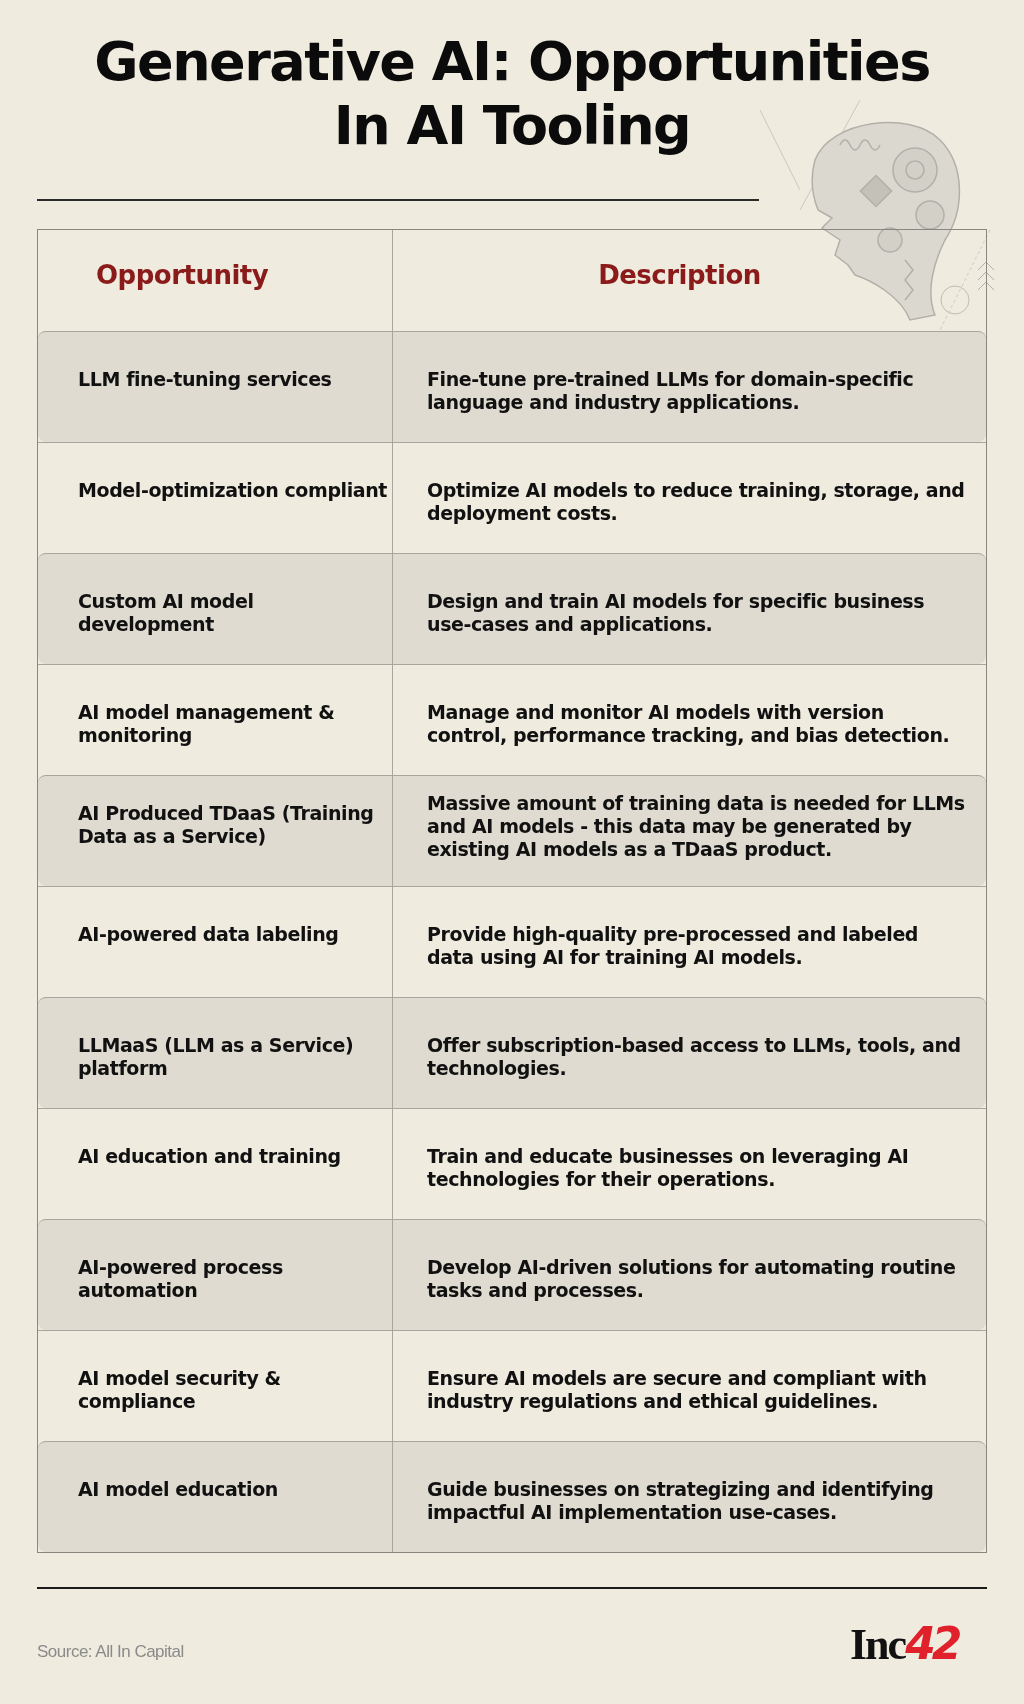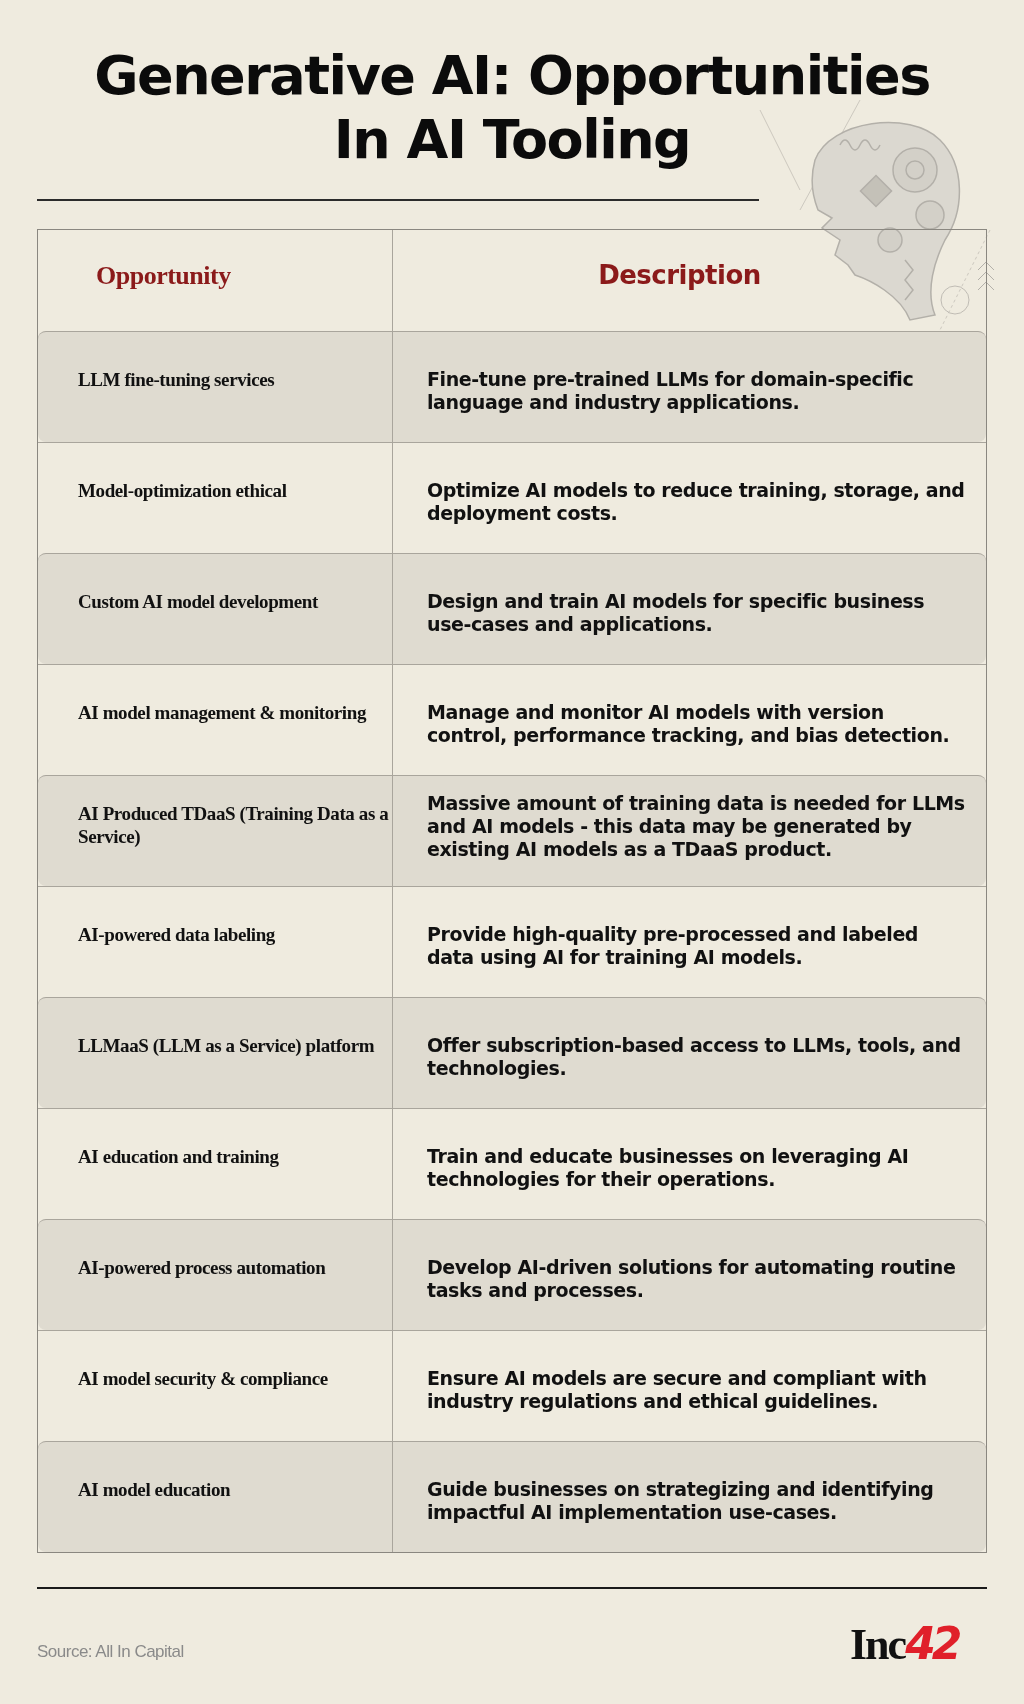"Generative AI: Opportunities" .title { top: 44px -> 30px }
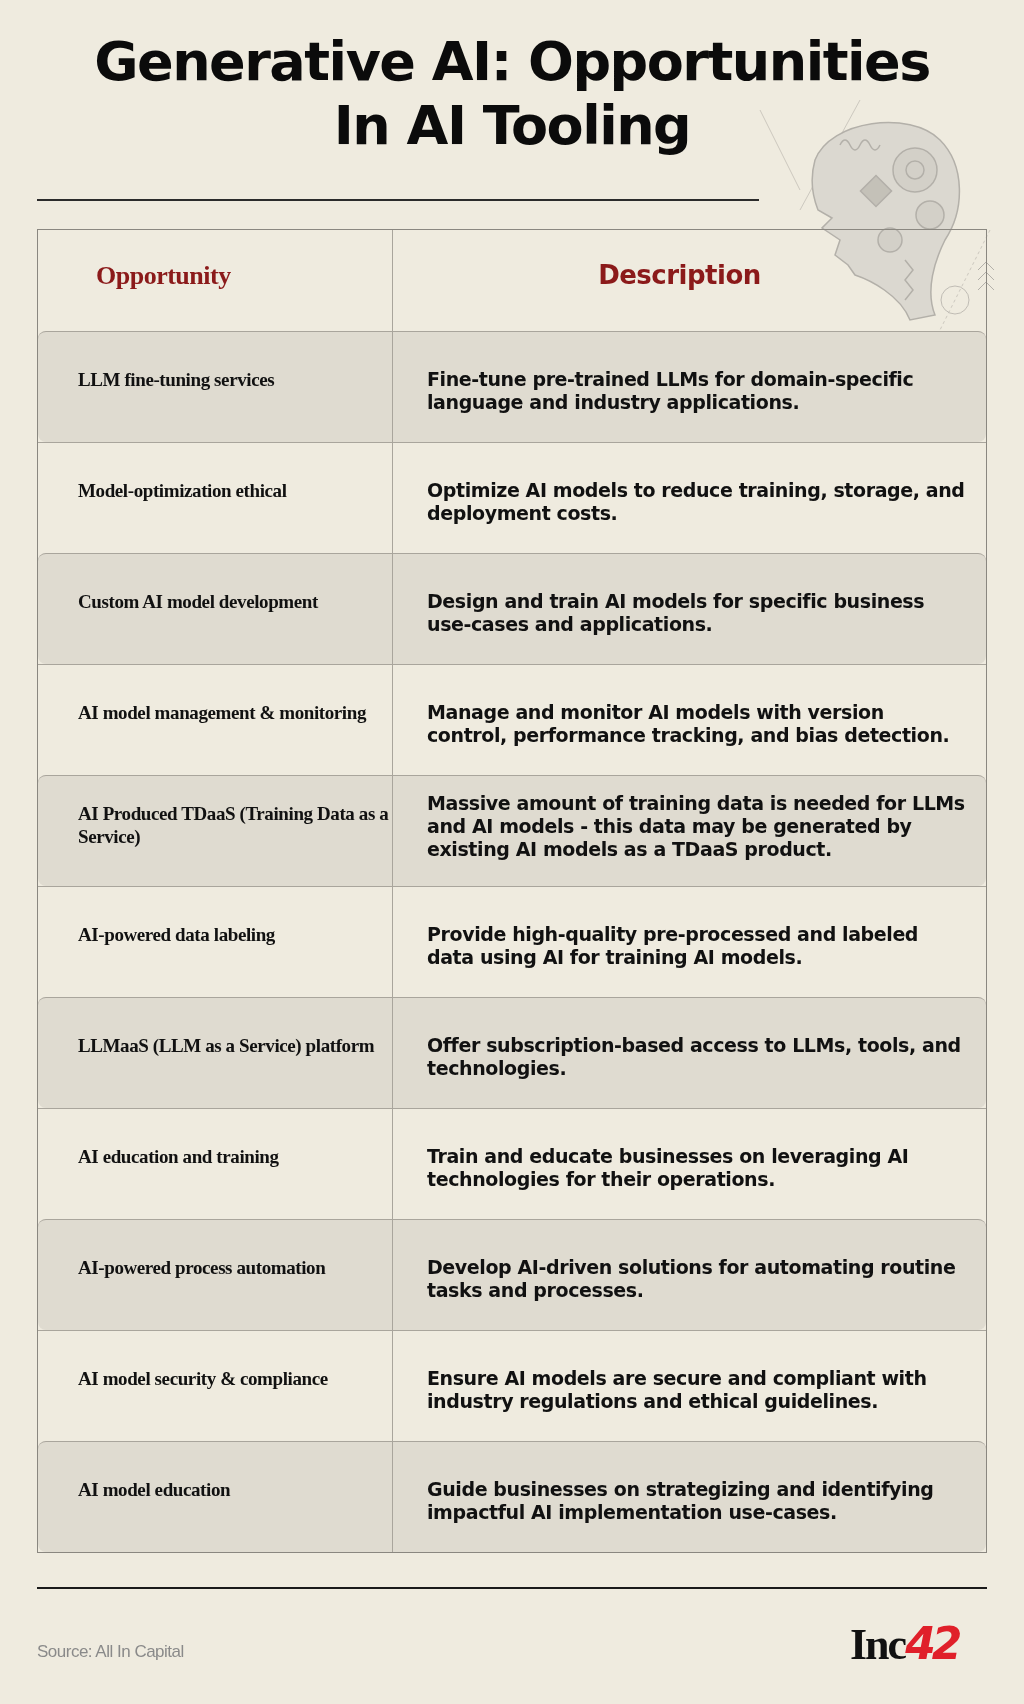"Opportunity" .cell-opp { font-family: Liberation Serif, serif -> none }
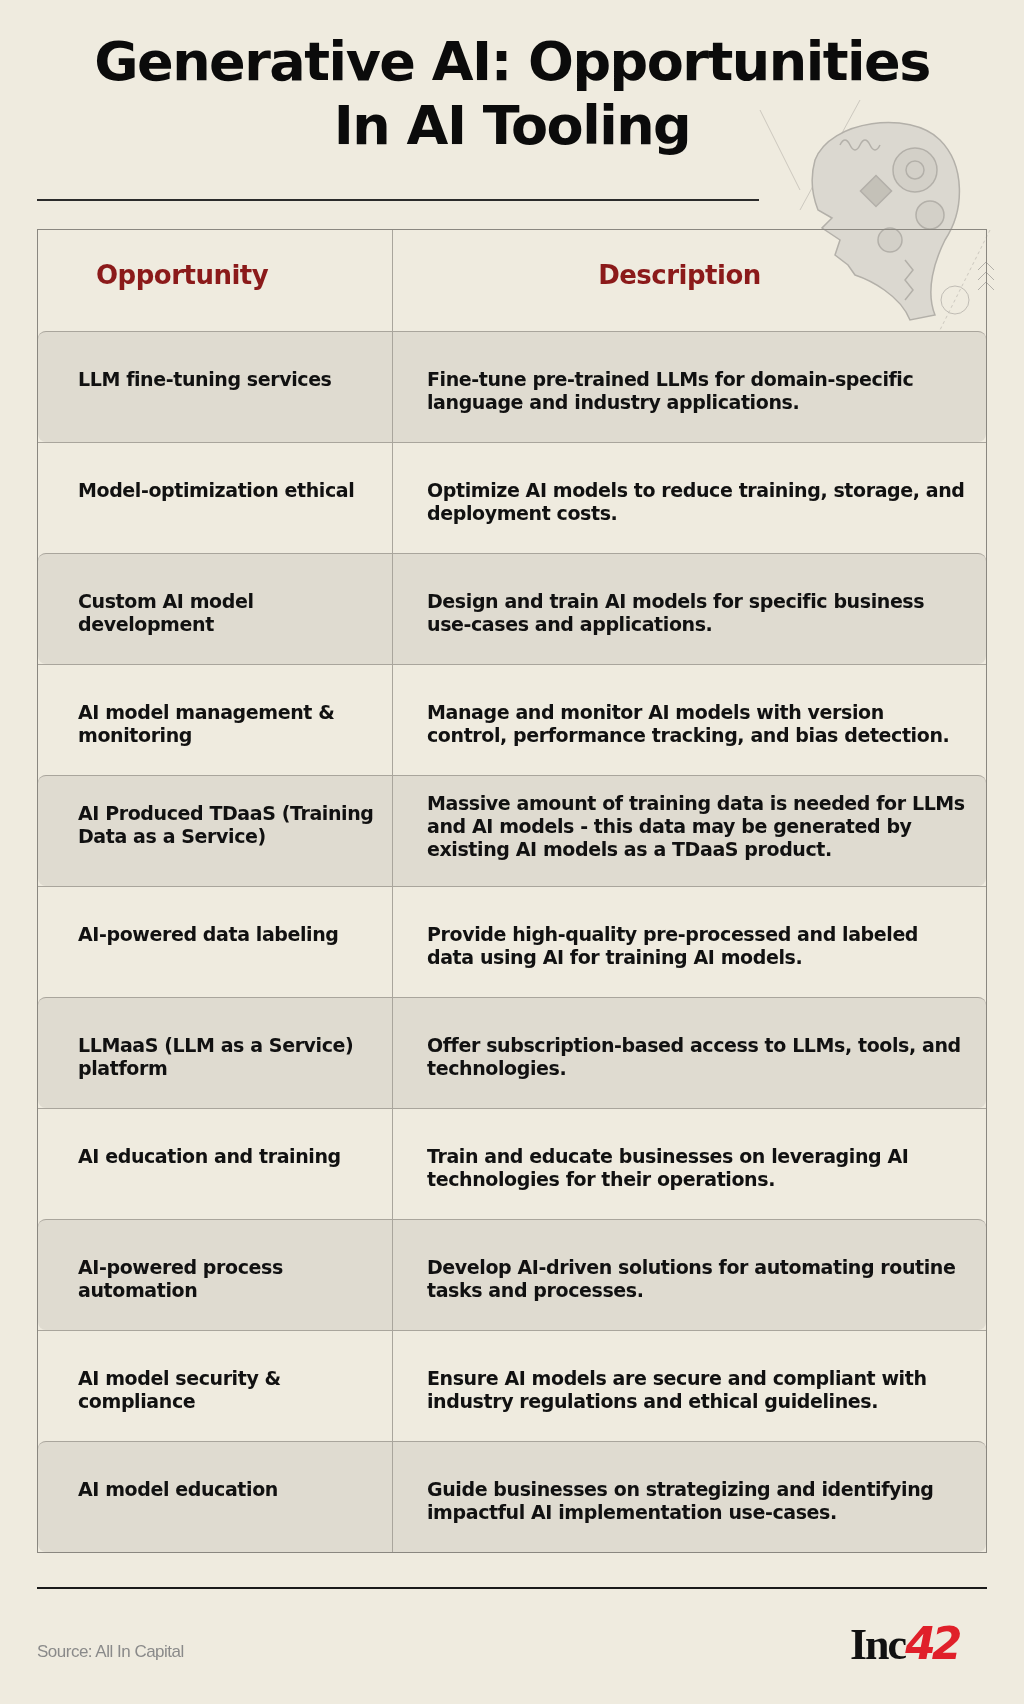"Model-optimization ethical" div.cell-opp { text: ethical -> compliant }
